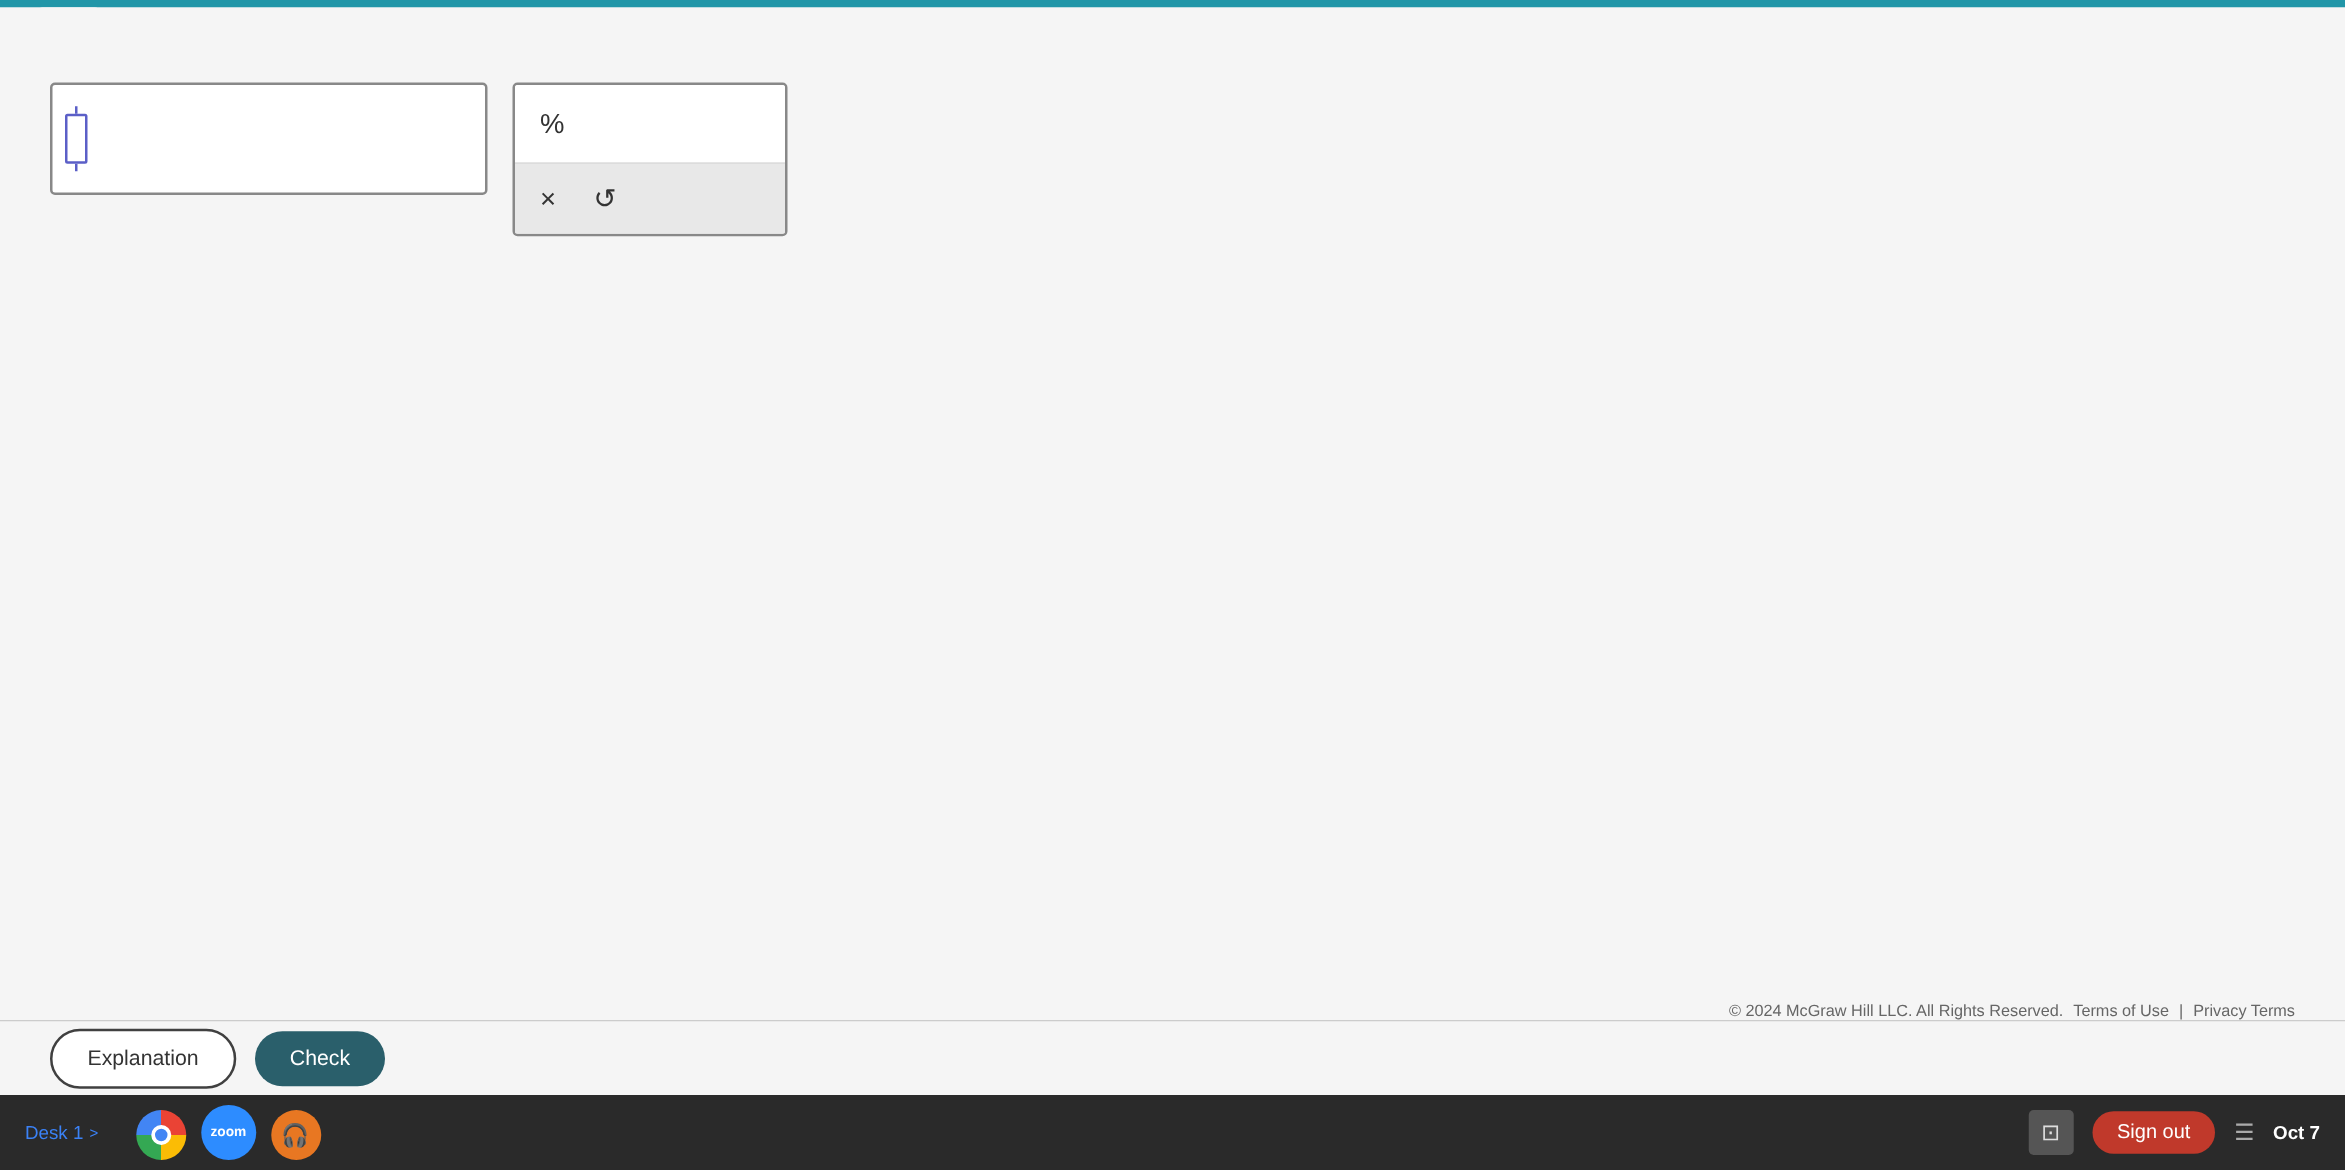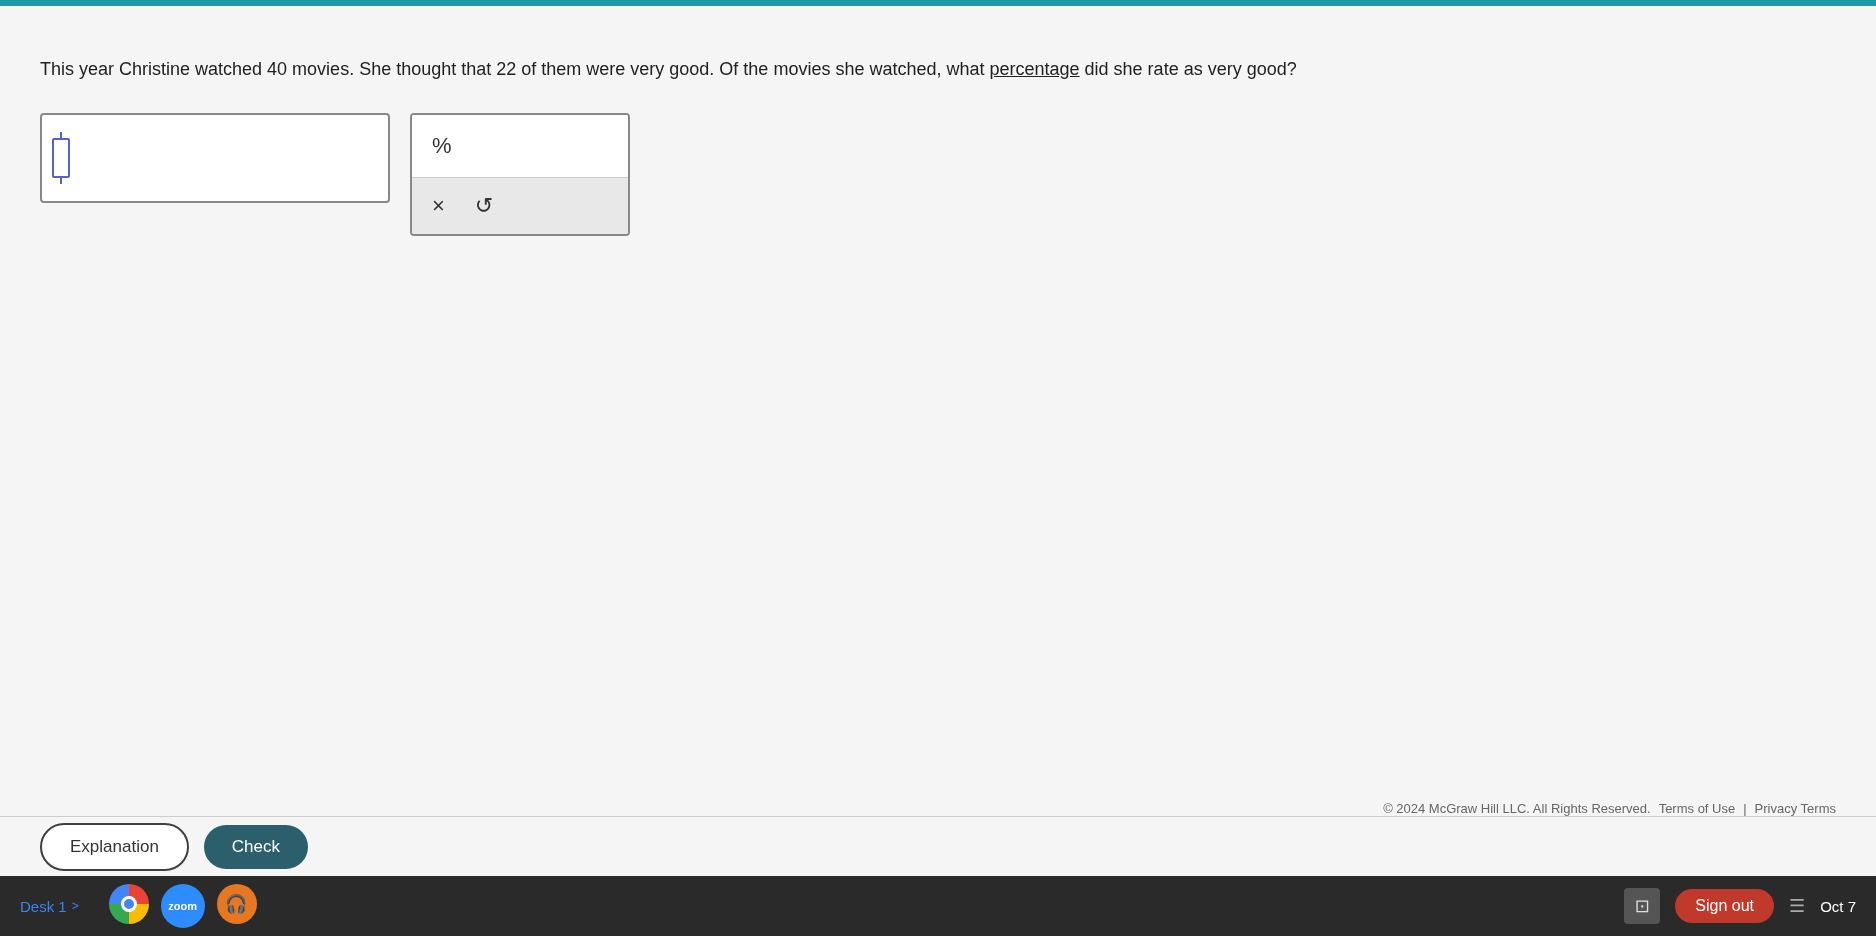"This year Christine watched 40" p.question-text { html: <p> <span>This year Christine watched 40 movies. She thought that 22 of them were very good. Of the movies she watched, what </span><span>percentage</span><span> did she rate as very good?</span> </p> -> none }
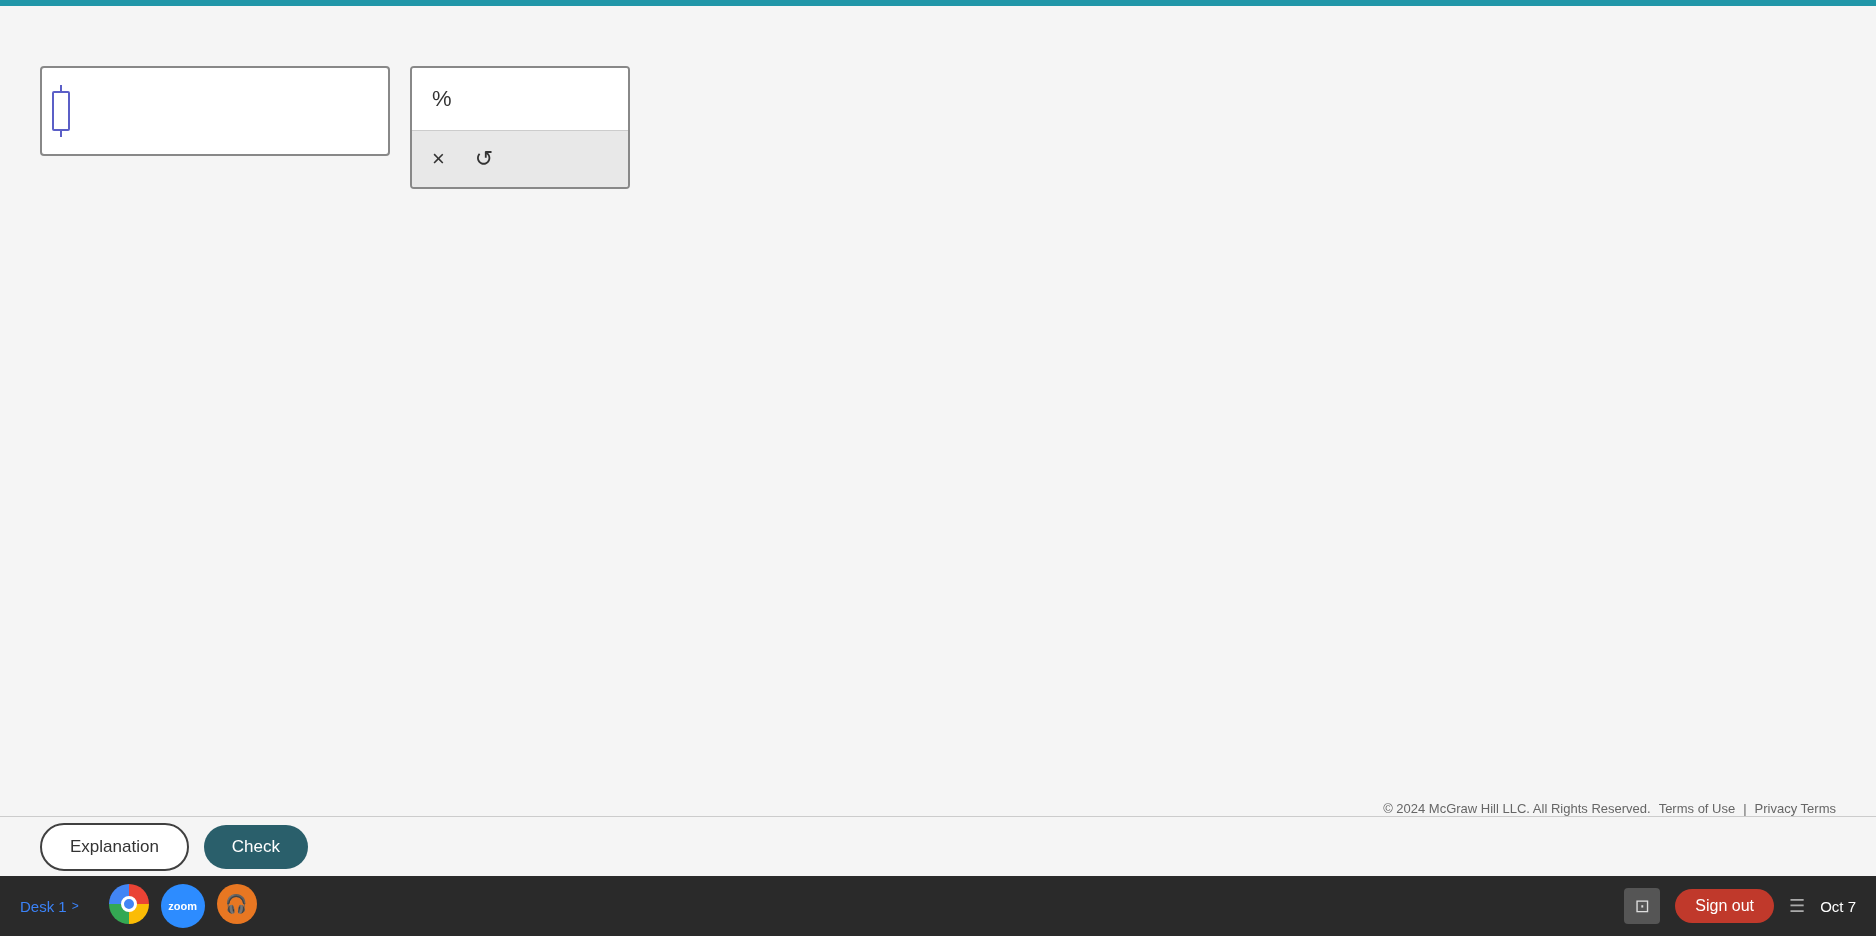"zoom" .taskbar-icons { align-items: flex-start -> flex-end }
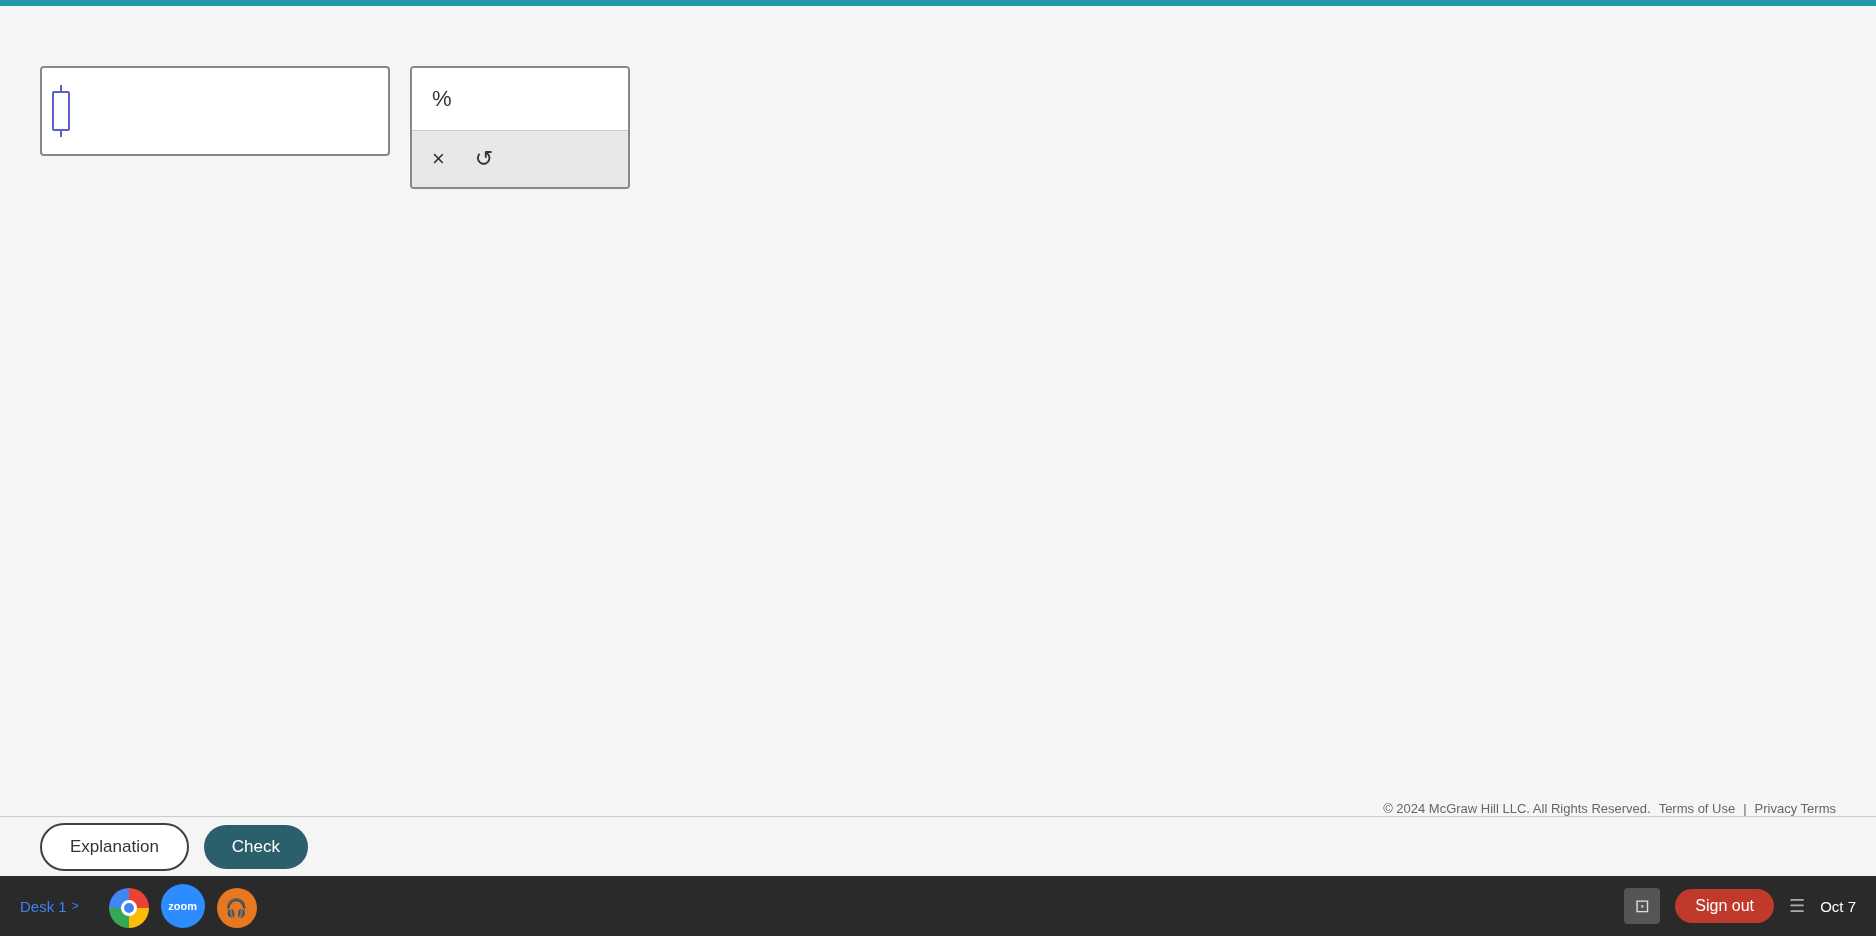"Oct 7" .taskbar-date { font-weight: normal -> bold }
